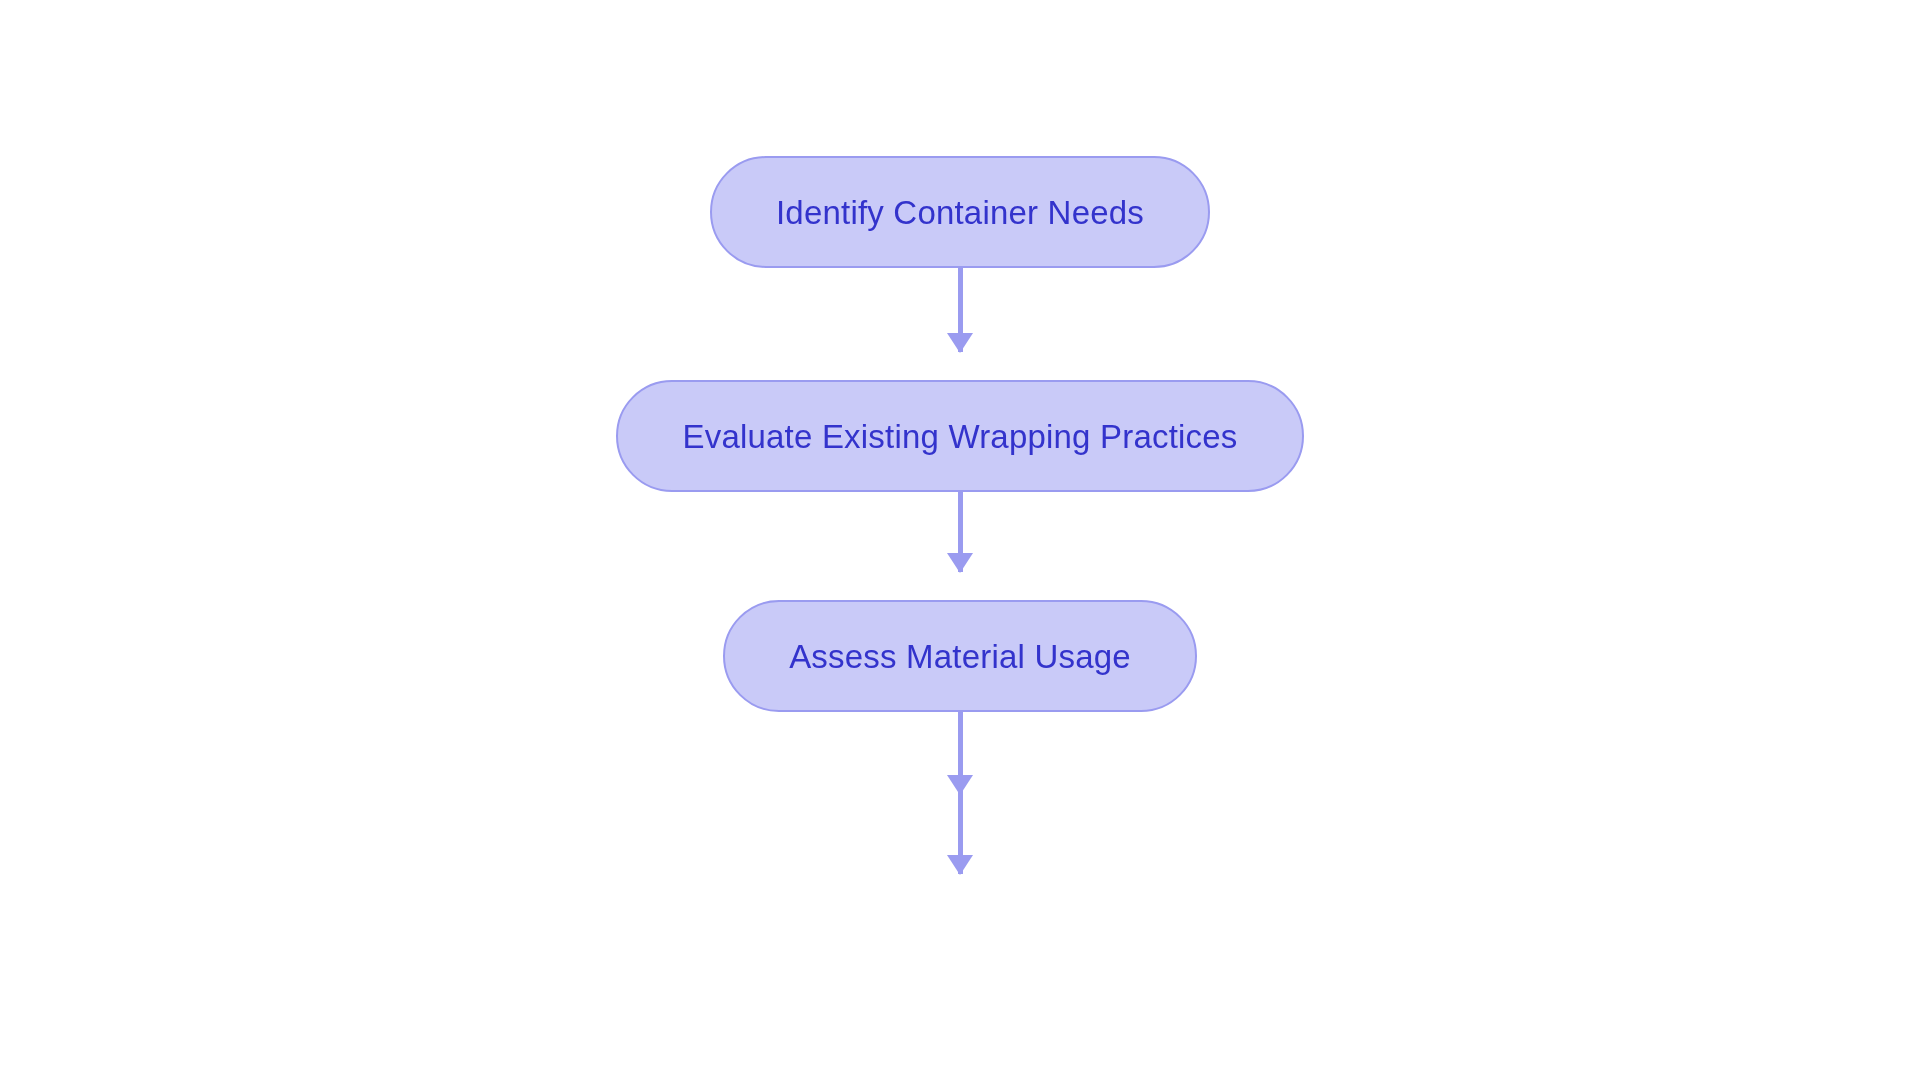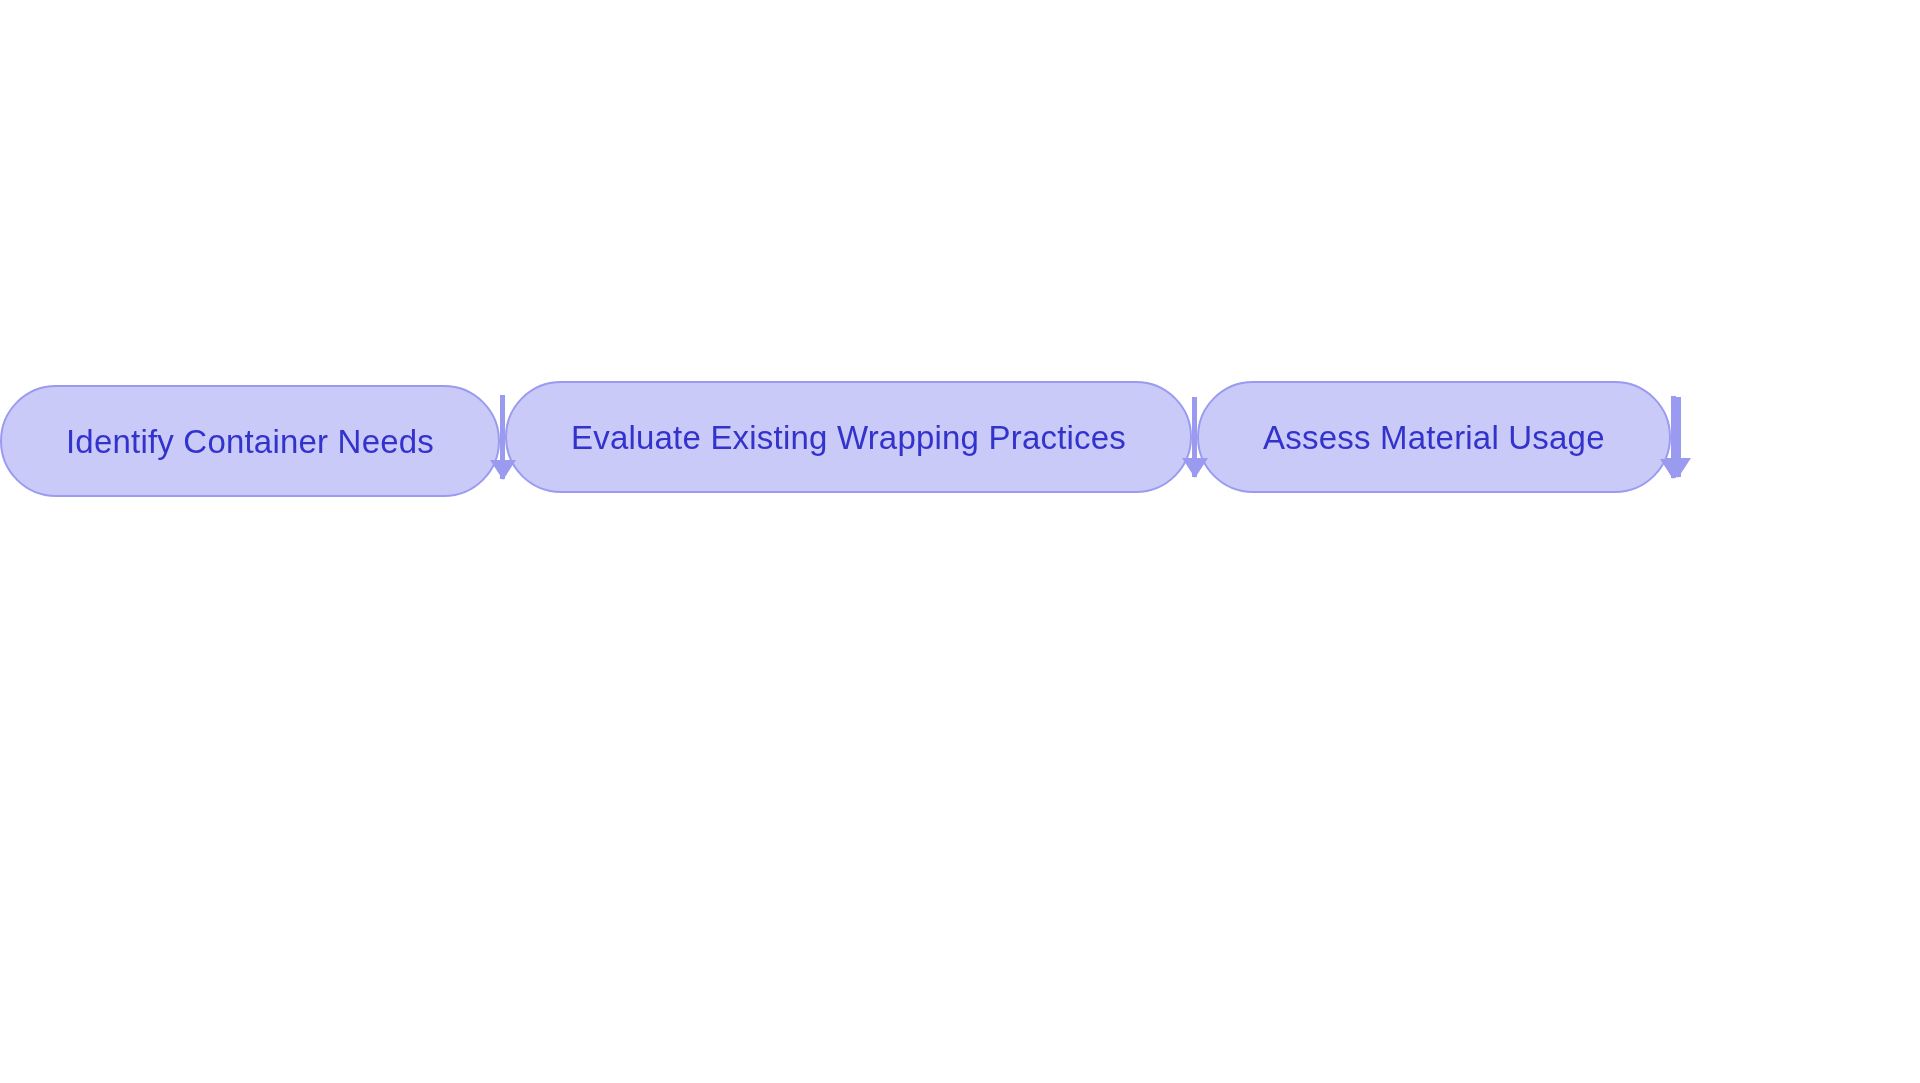"Identify Container Needs" .flow-column { flex-direction: row -> column; justify-content: flex-start -> flex-end }
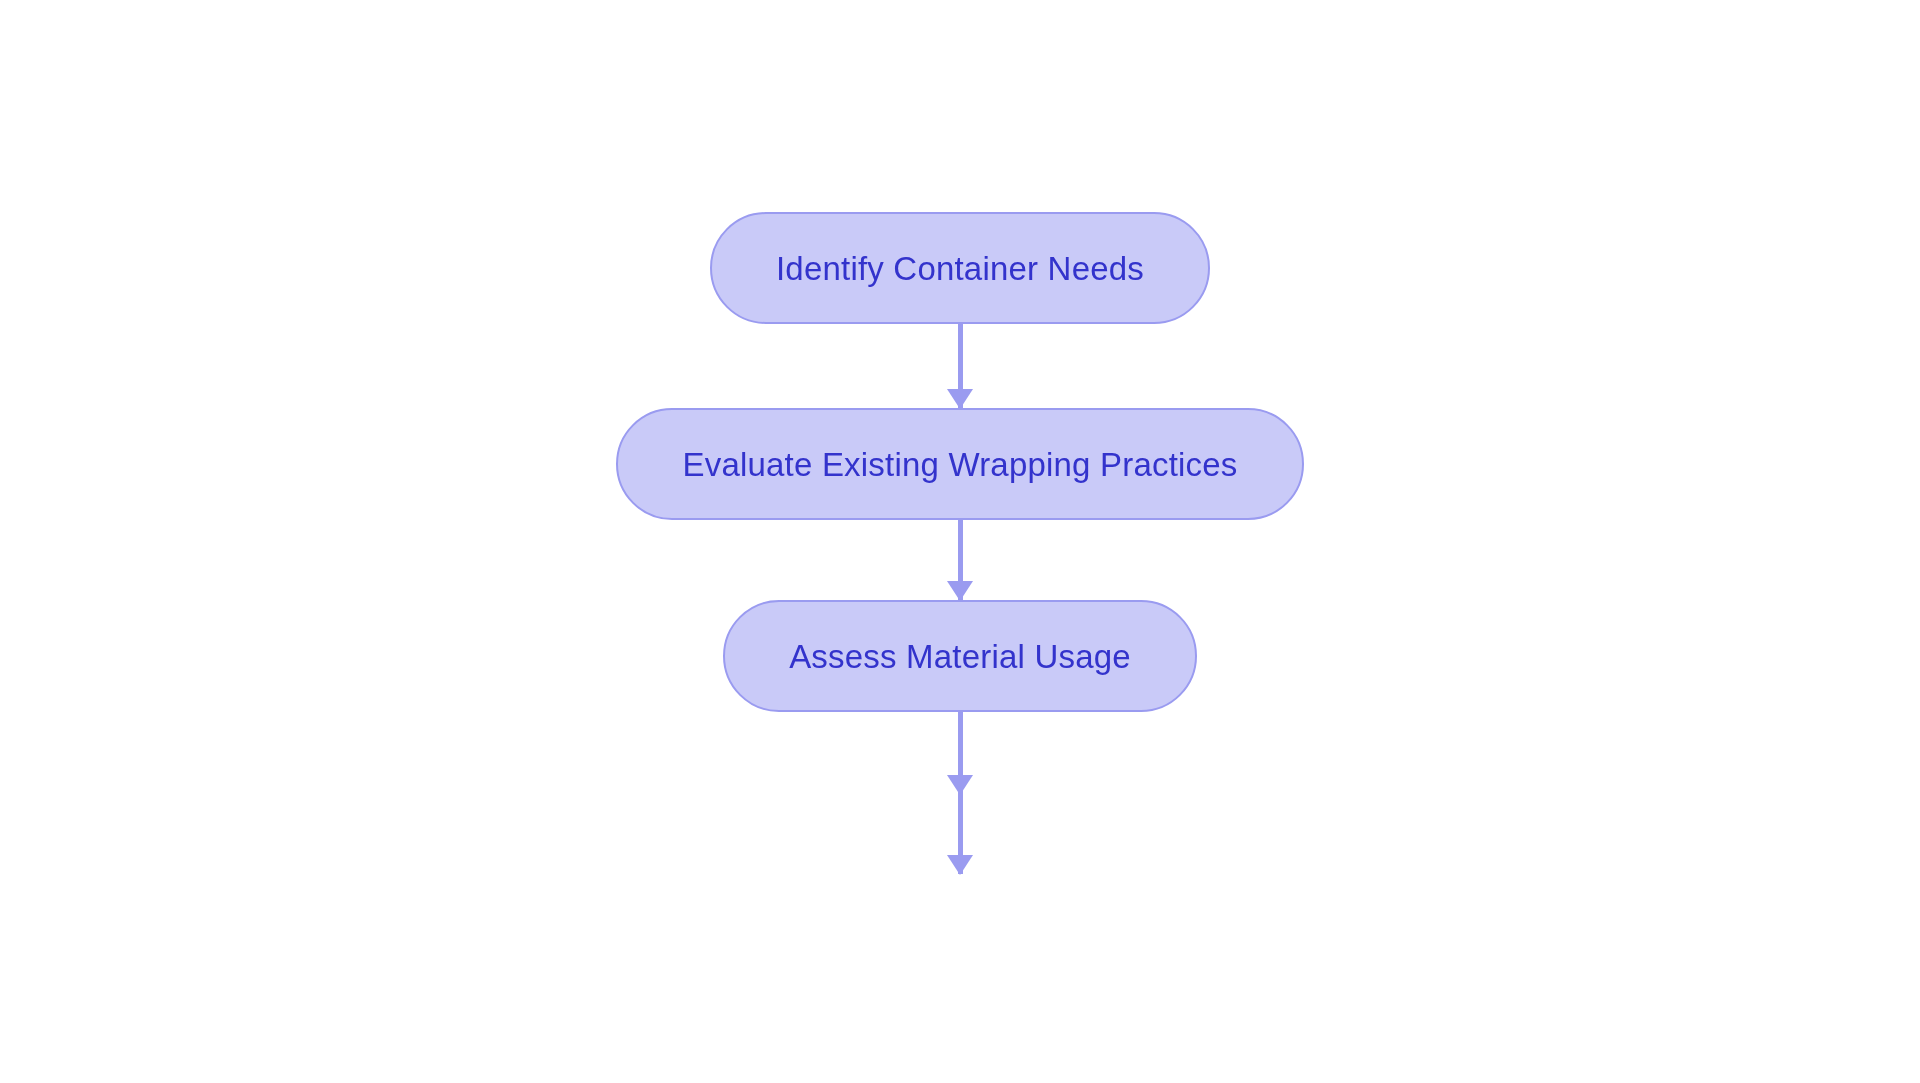"Evaluate Existing Wrapping Practices" .node { margin-top: none -> 28px }
